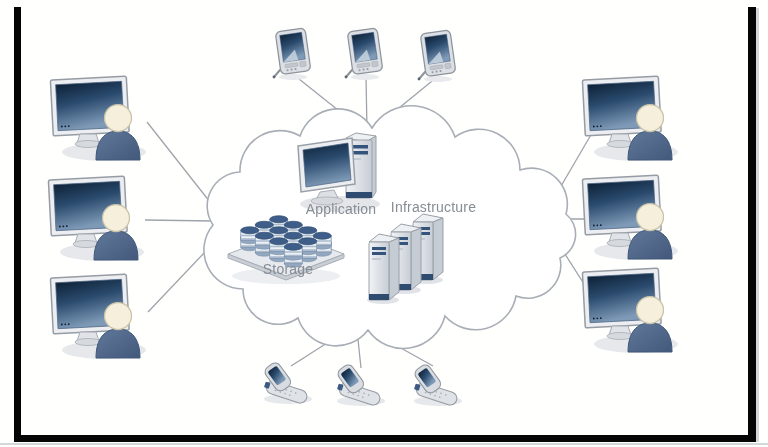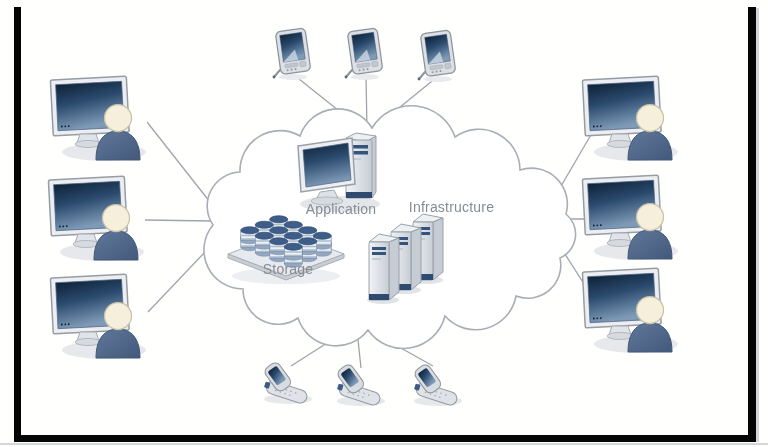"Infrastructure" .lbl-infrastructure { left: 446px -> 428px }
